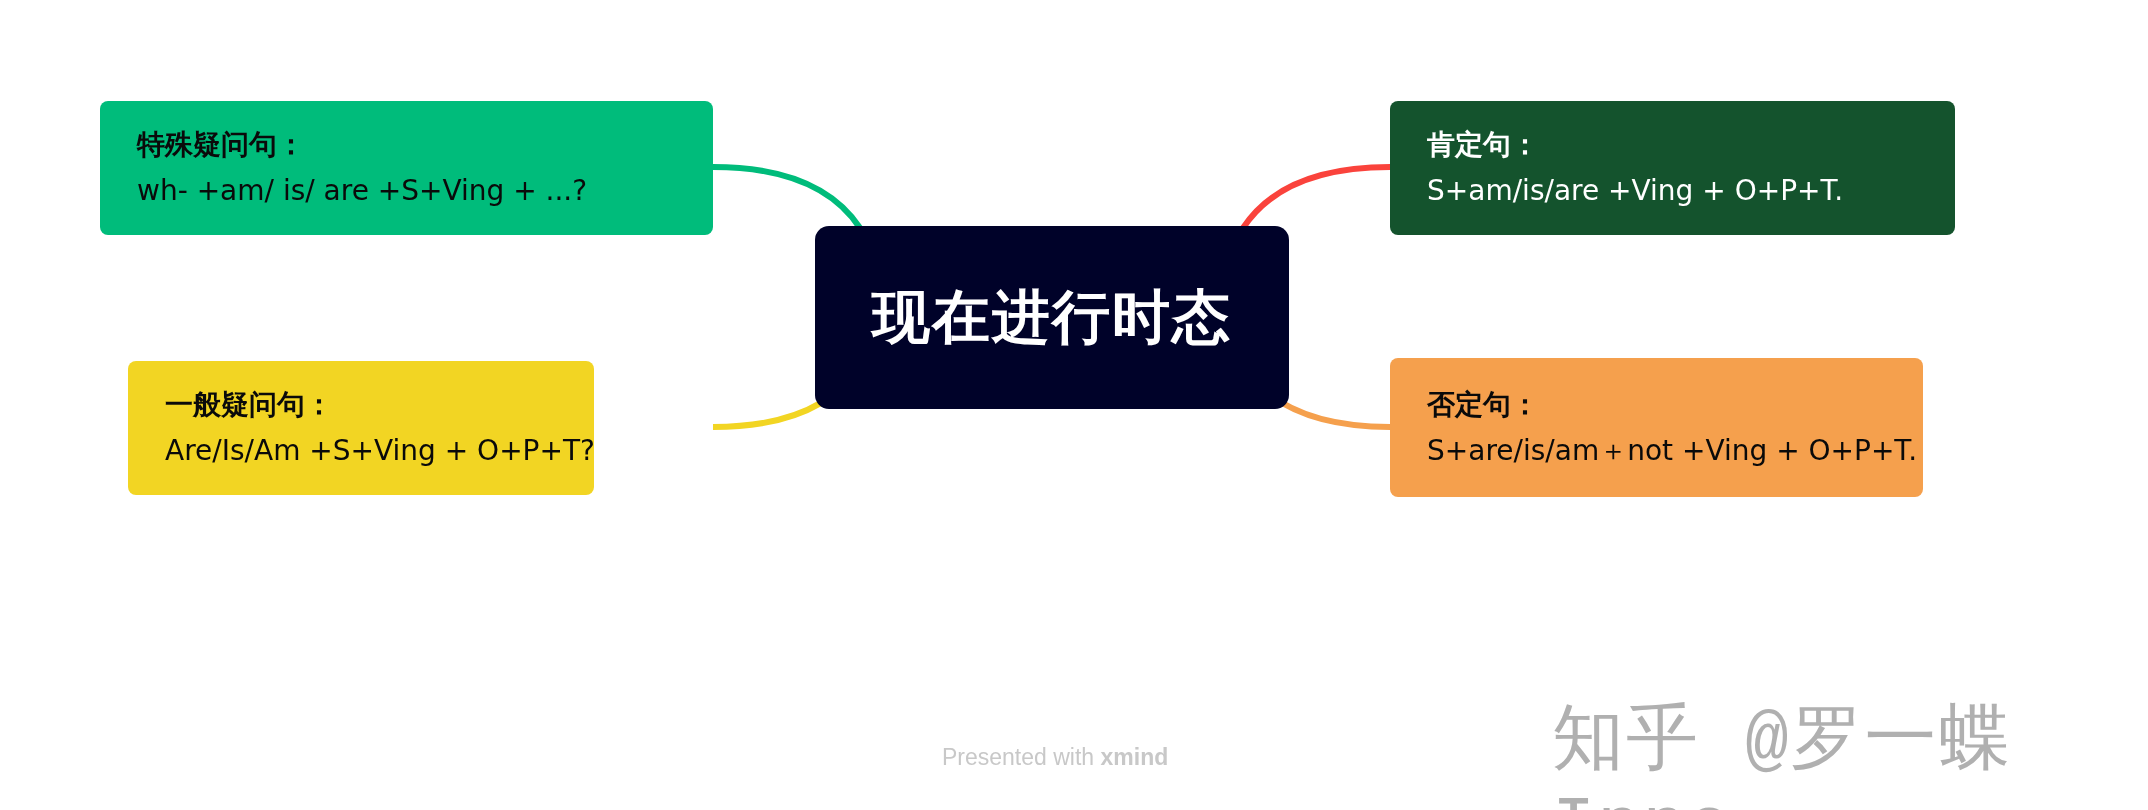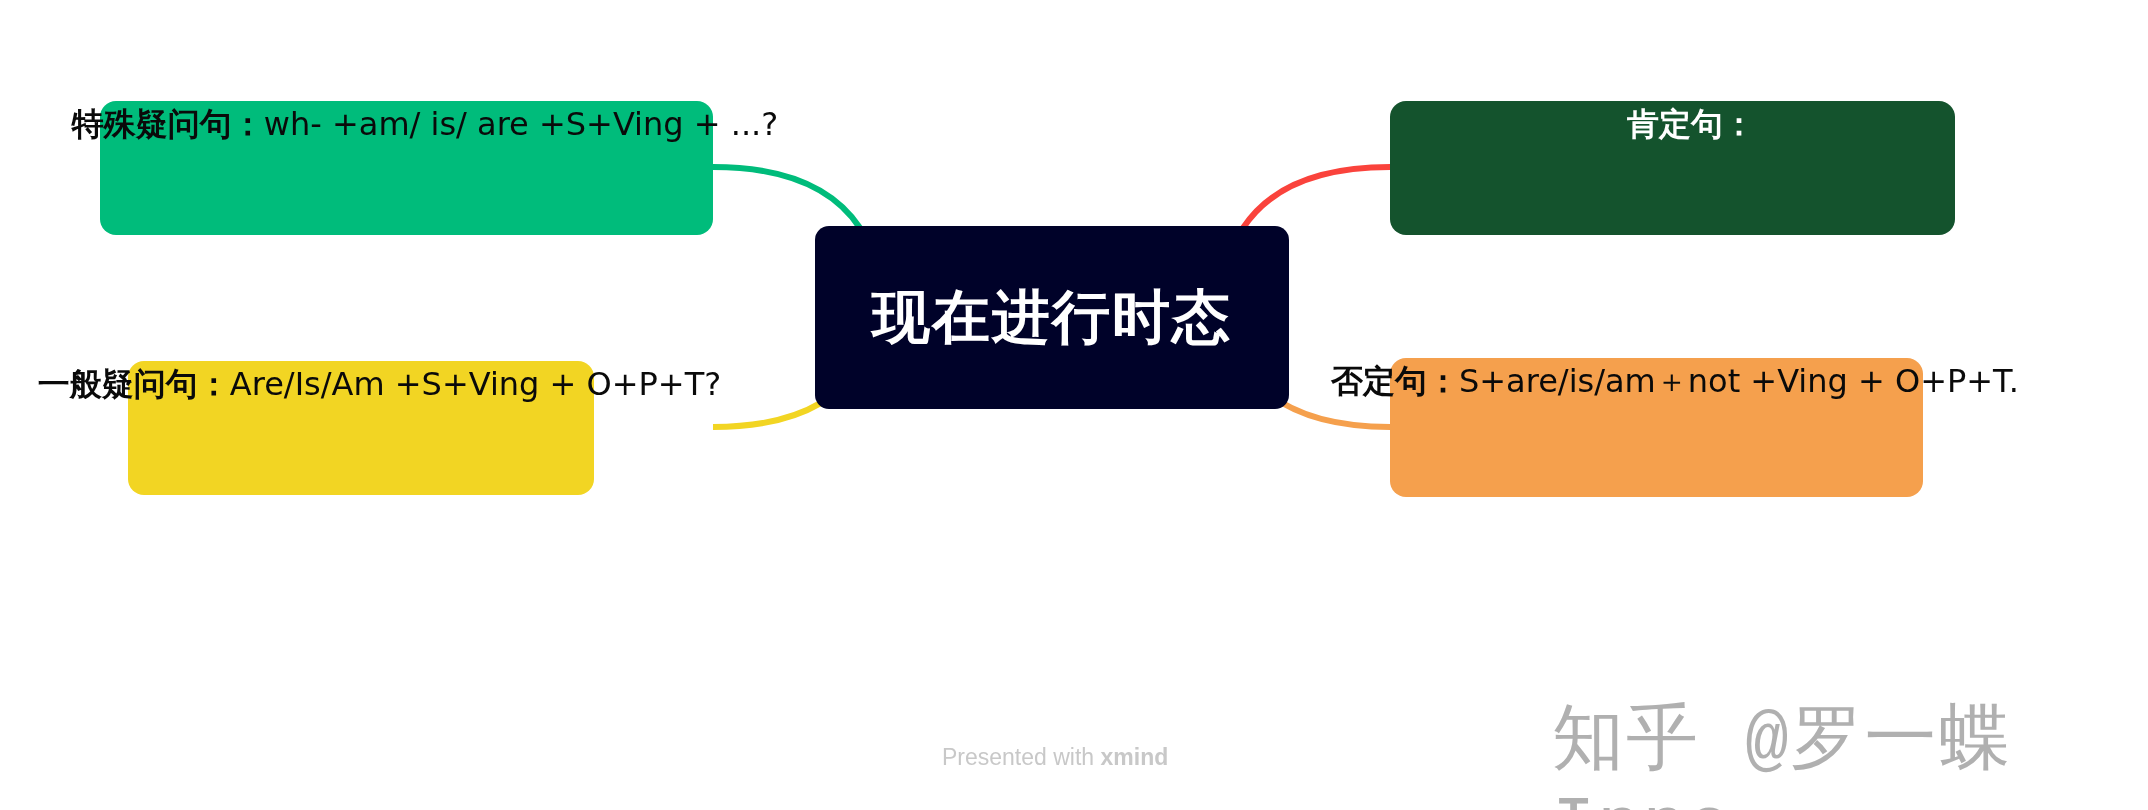"特殊疑问句：" .node { border-radius: 16px -> 8px; flex-direction: row -> column; font-size: 32px -> 28px }
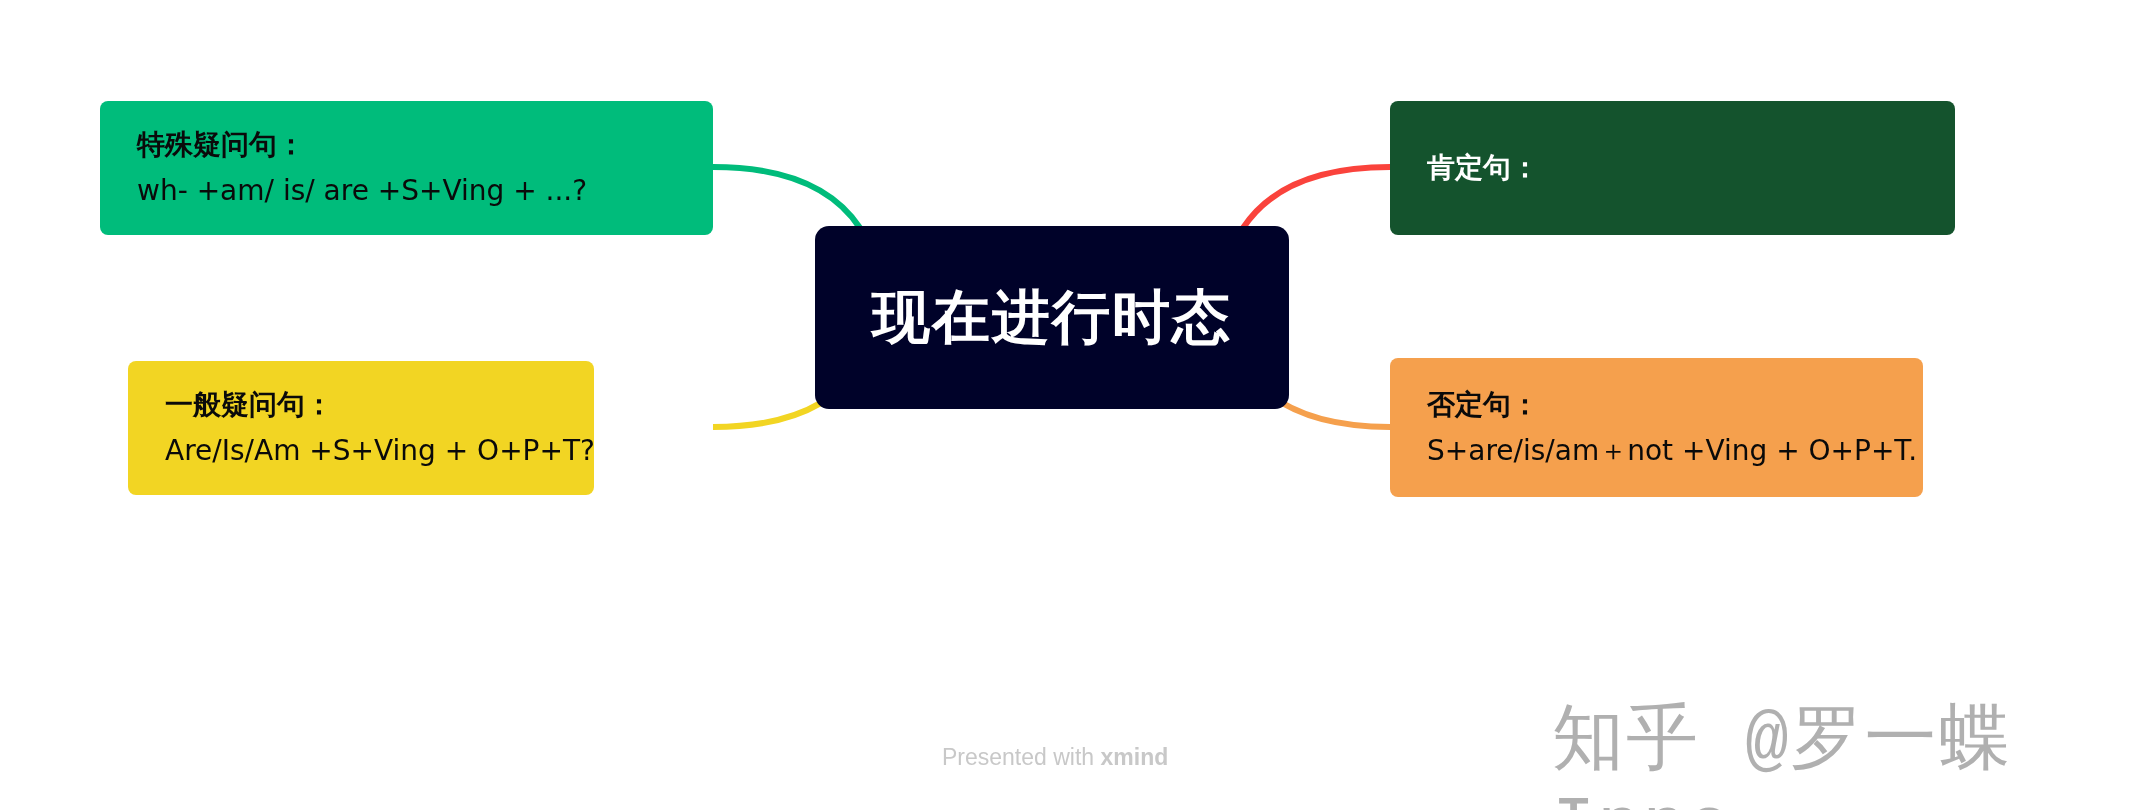"S+am/is/are +Ving + O+P+T." div.formula { html: none -> <div>S+am/is/are +Ving + O+P+T.</div> }
